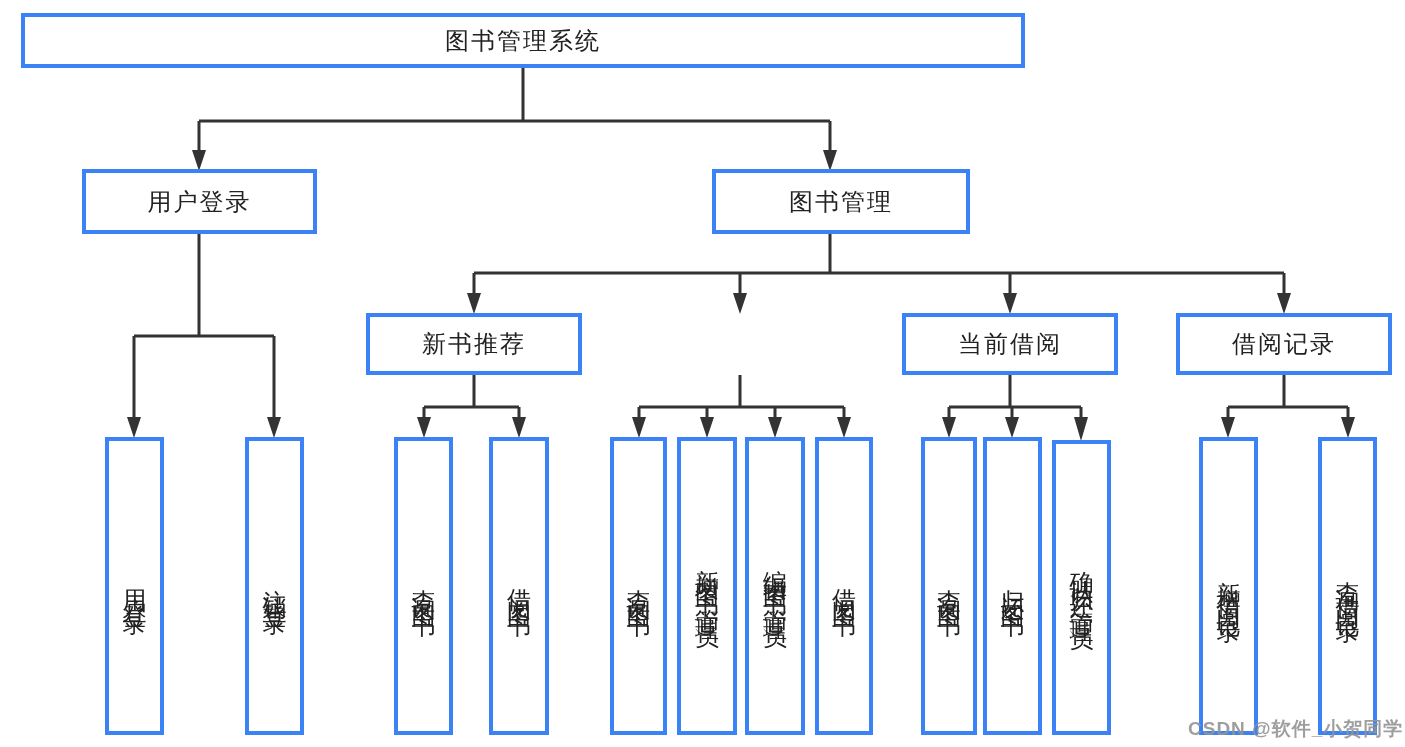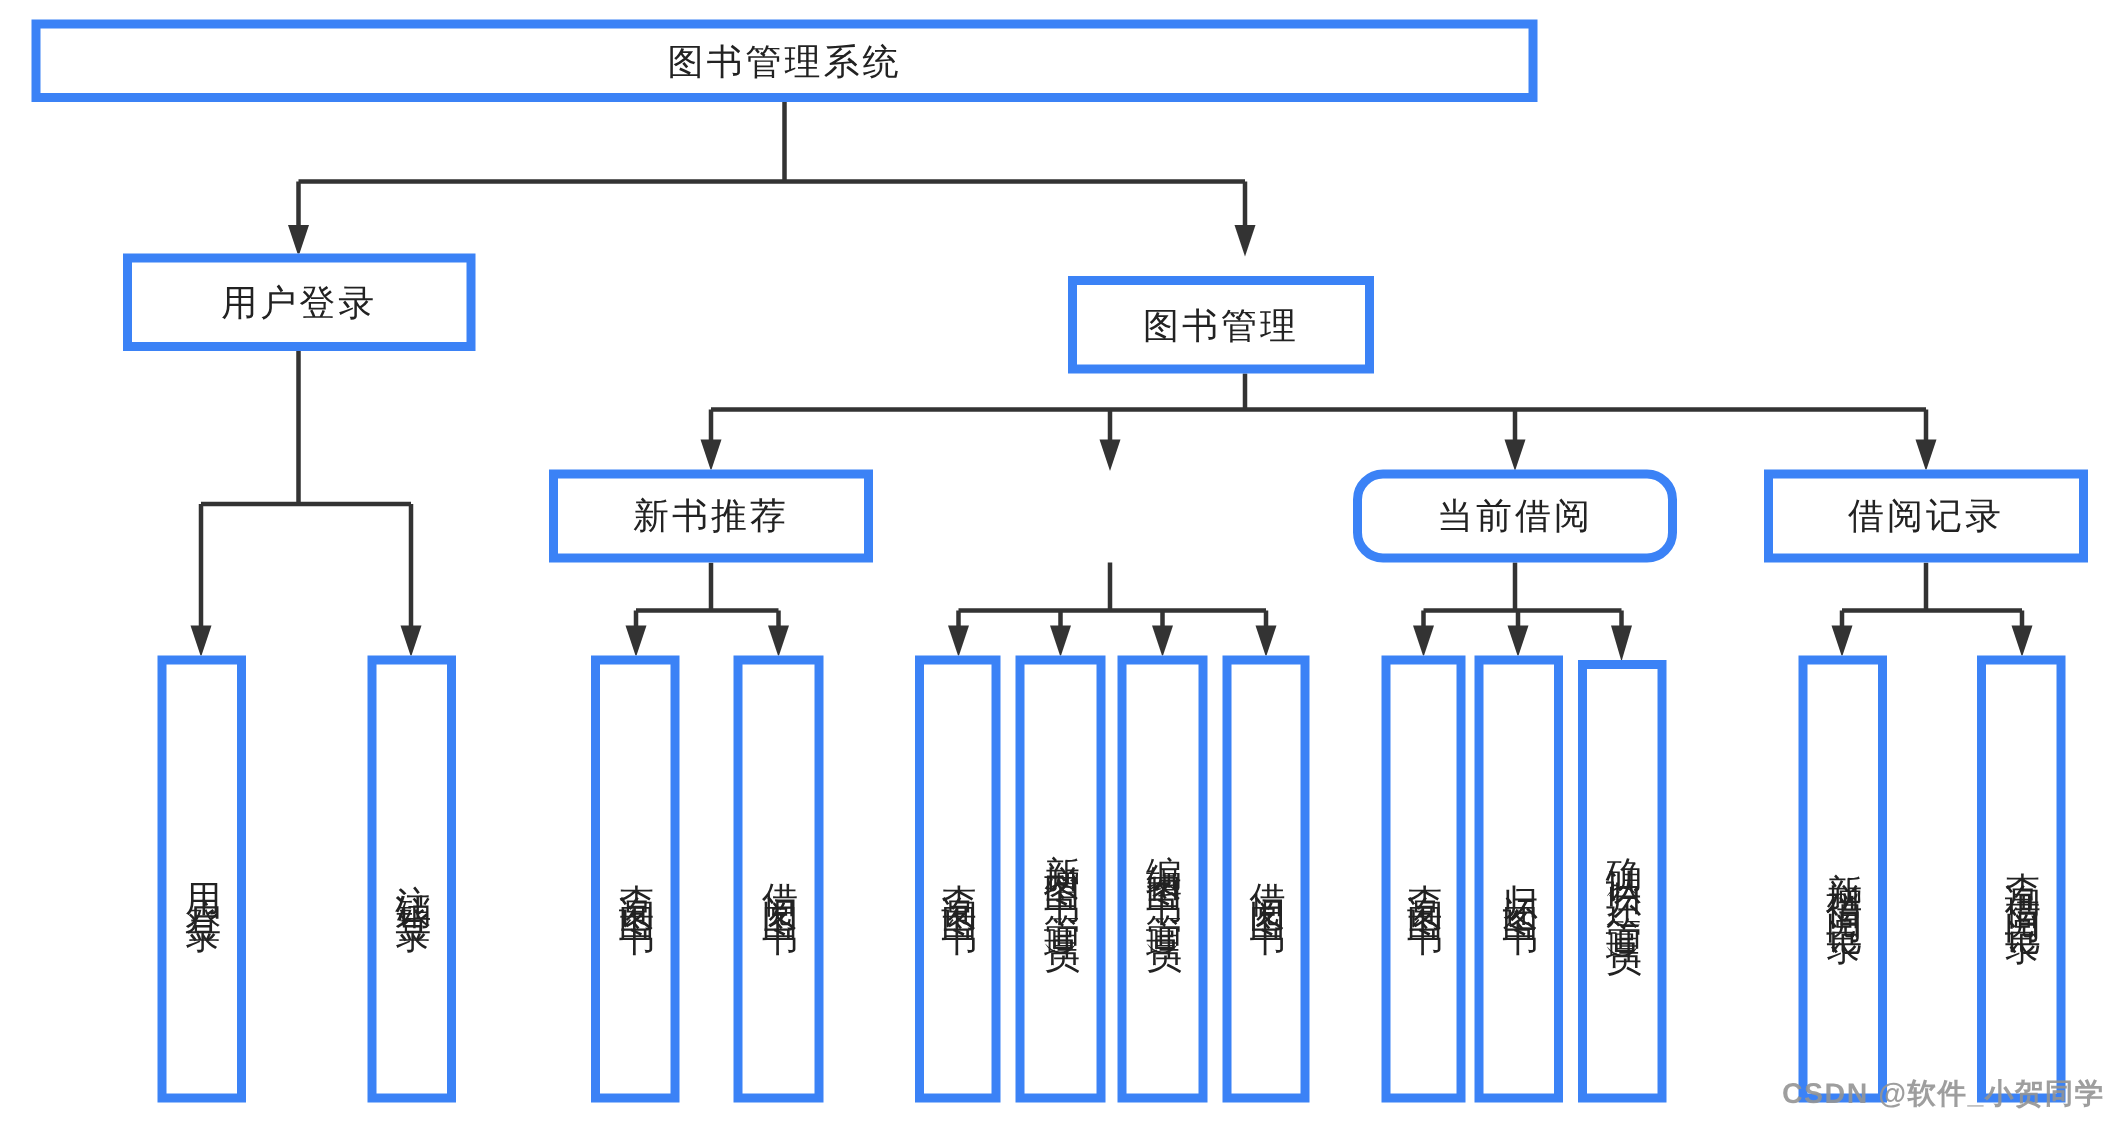"图书管理系统" .node { border: 6px solid #3b82f6 -> 4px solid #3b82f6 }
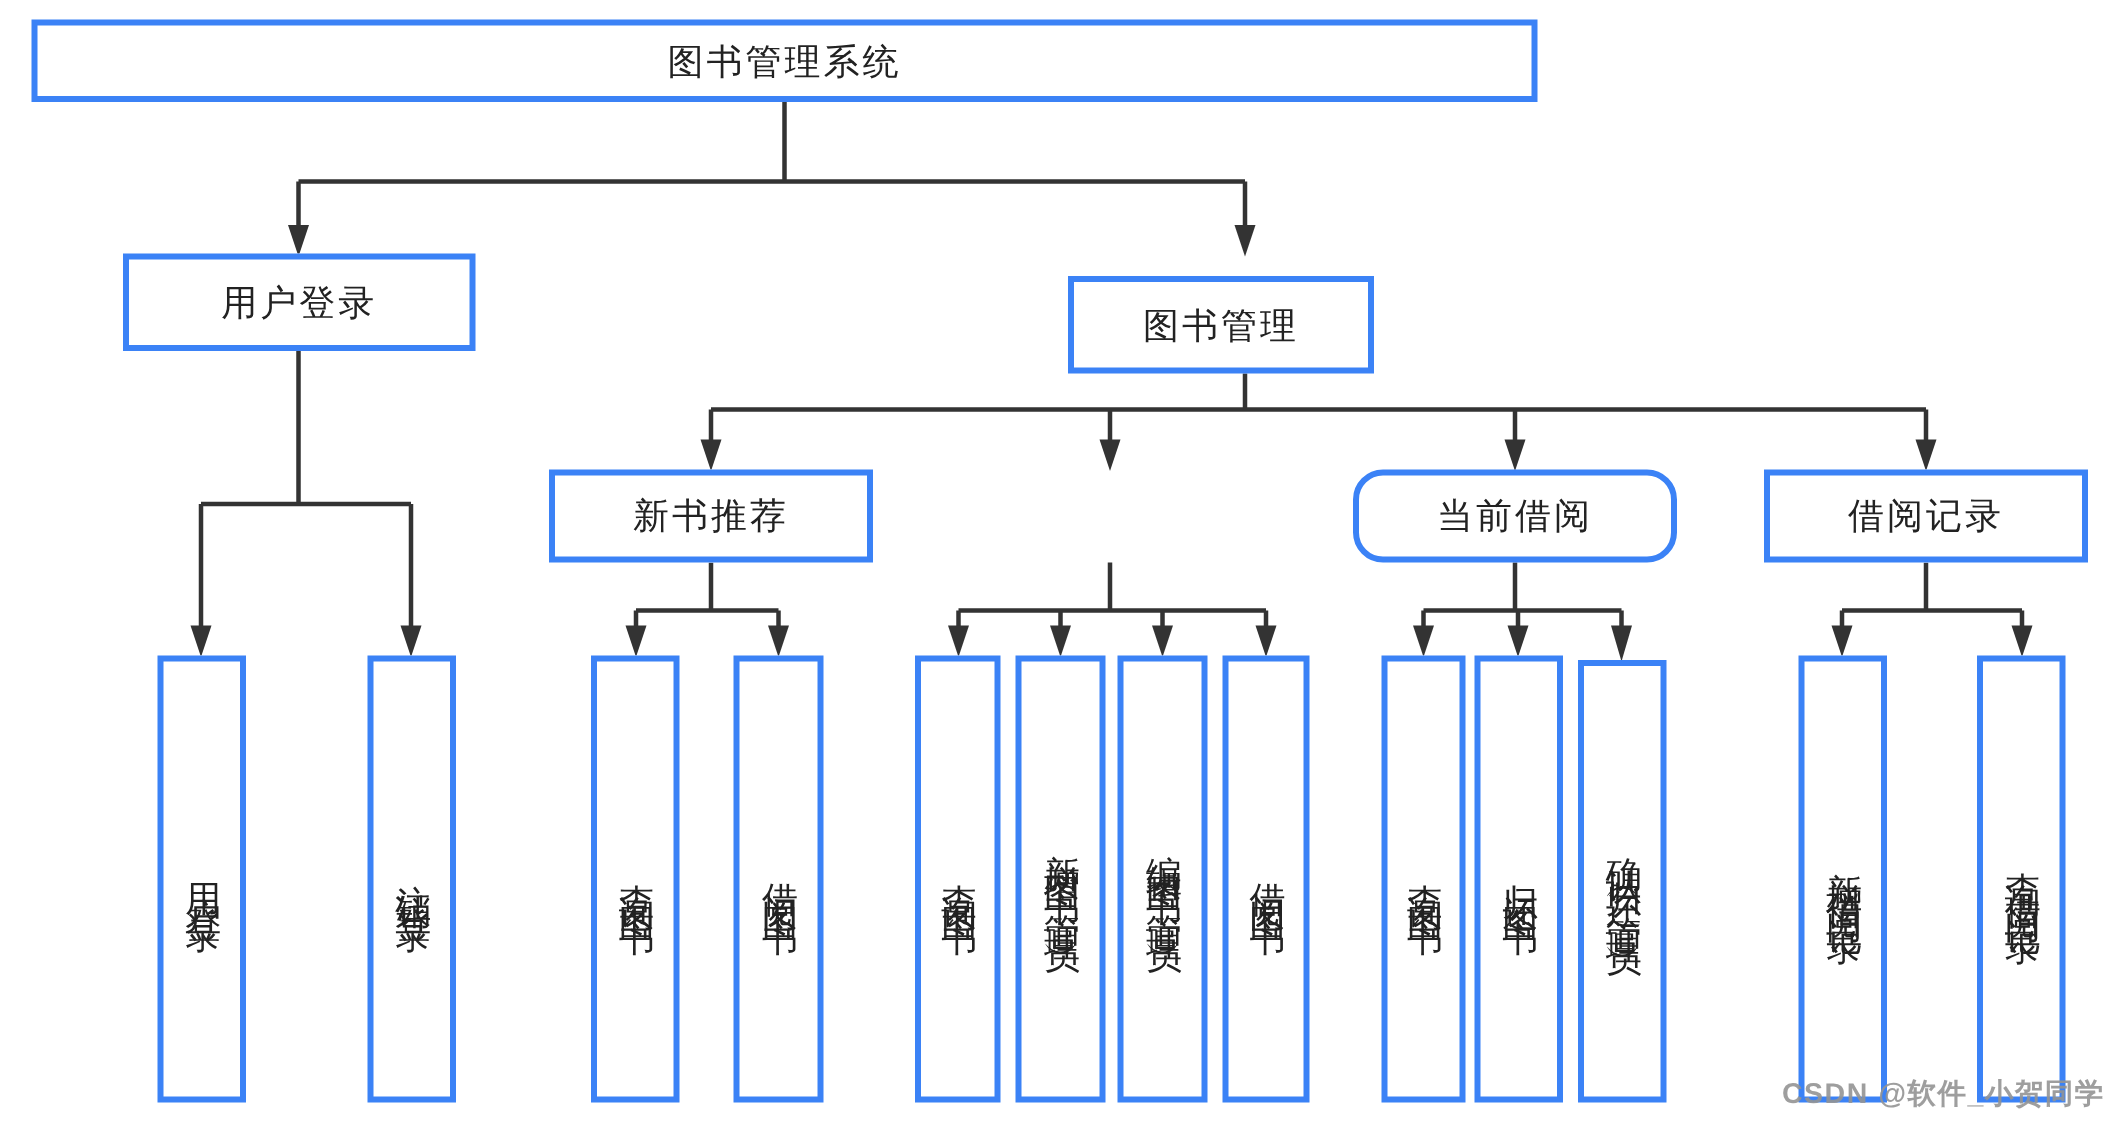"图书管理" div.node { margin-top: 15px -> none; width: 204px -> 258px }
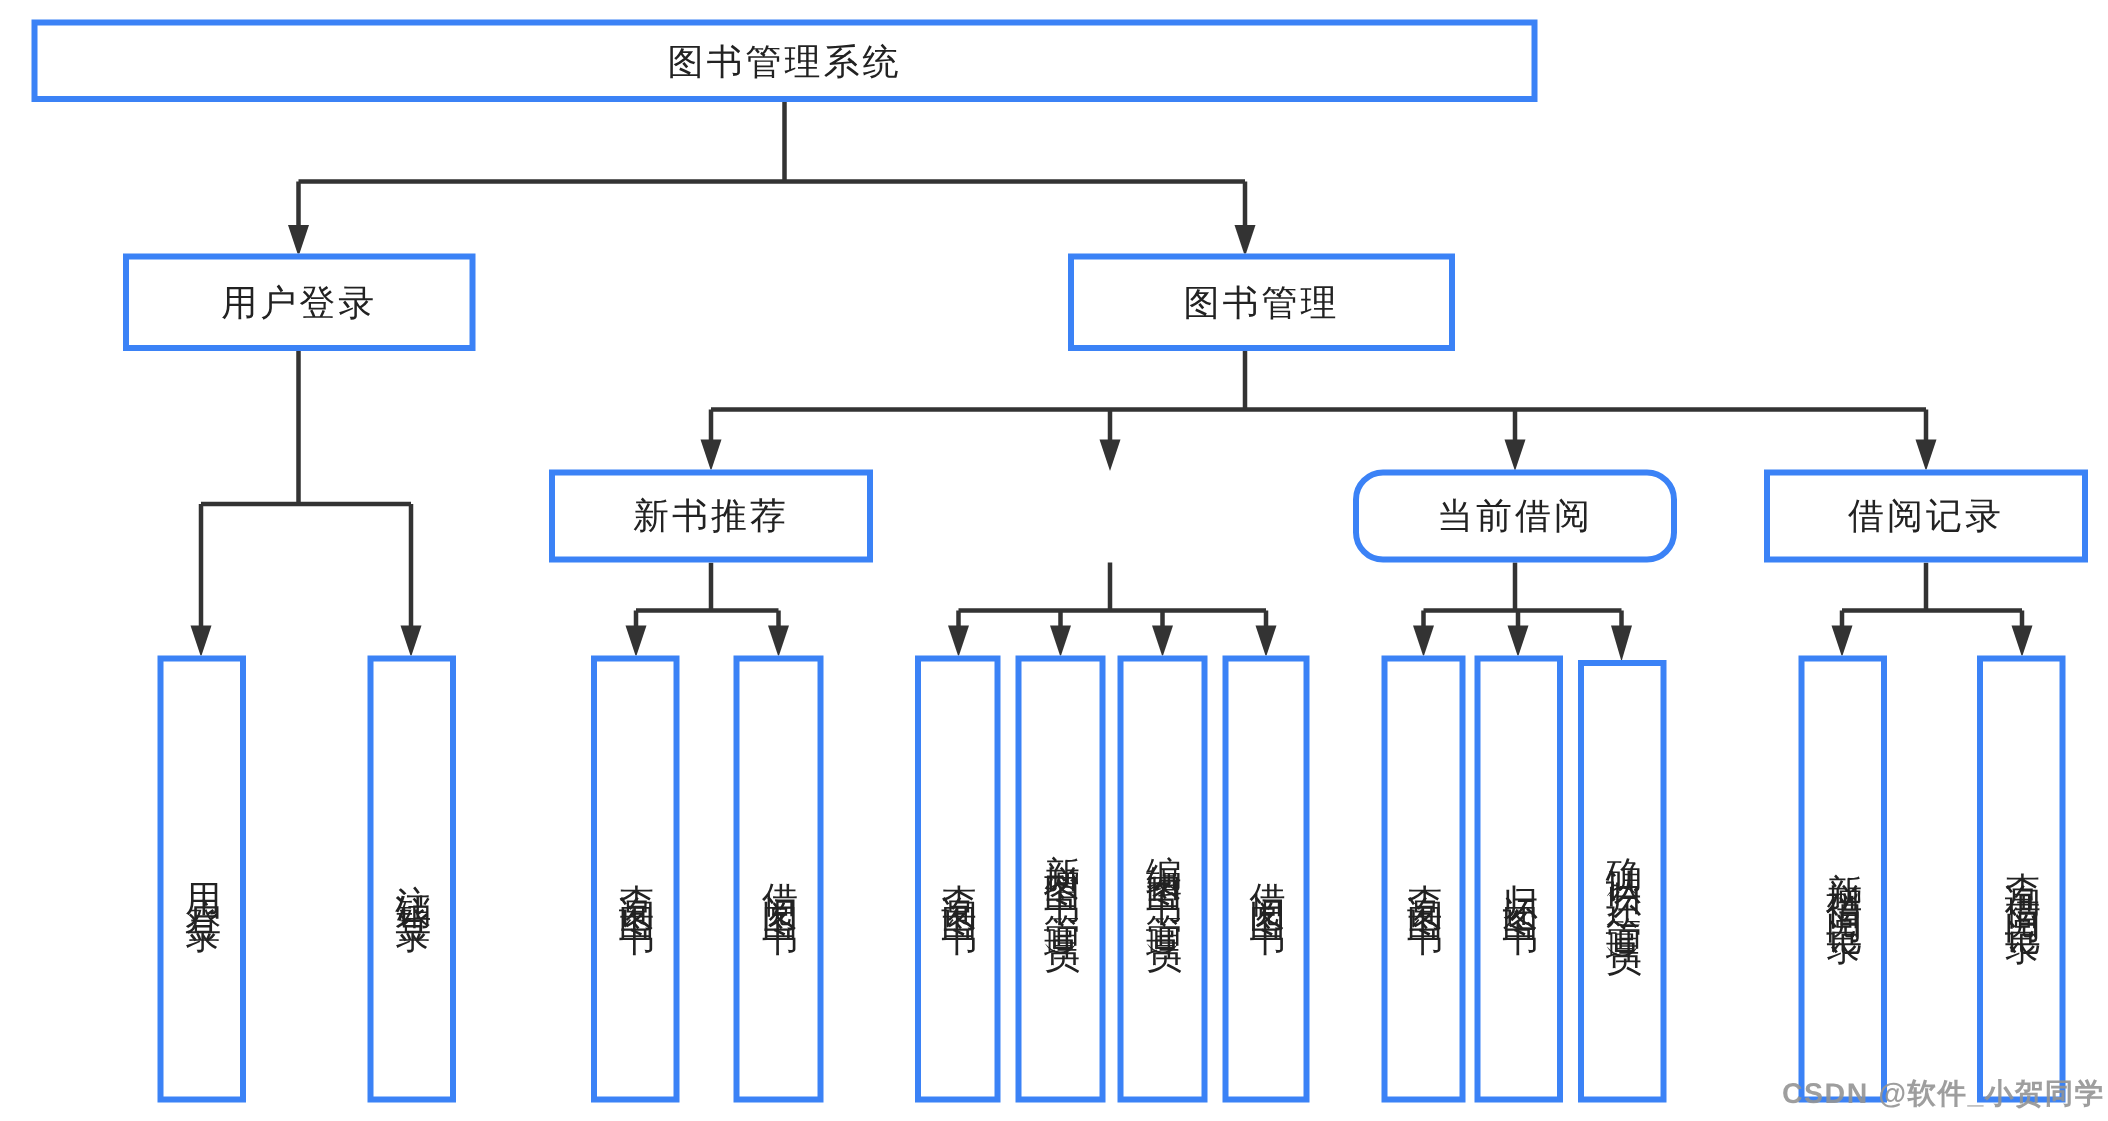"当前借阅" div.node { border-radius: 20px -> none }
